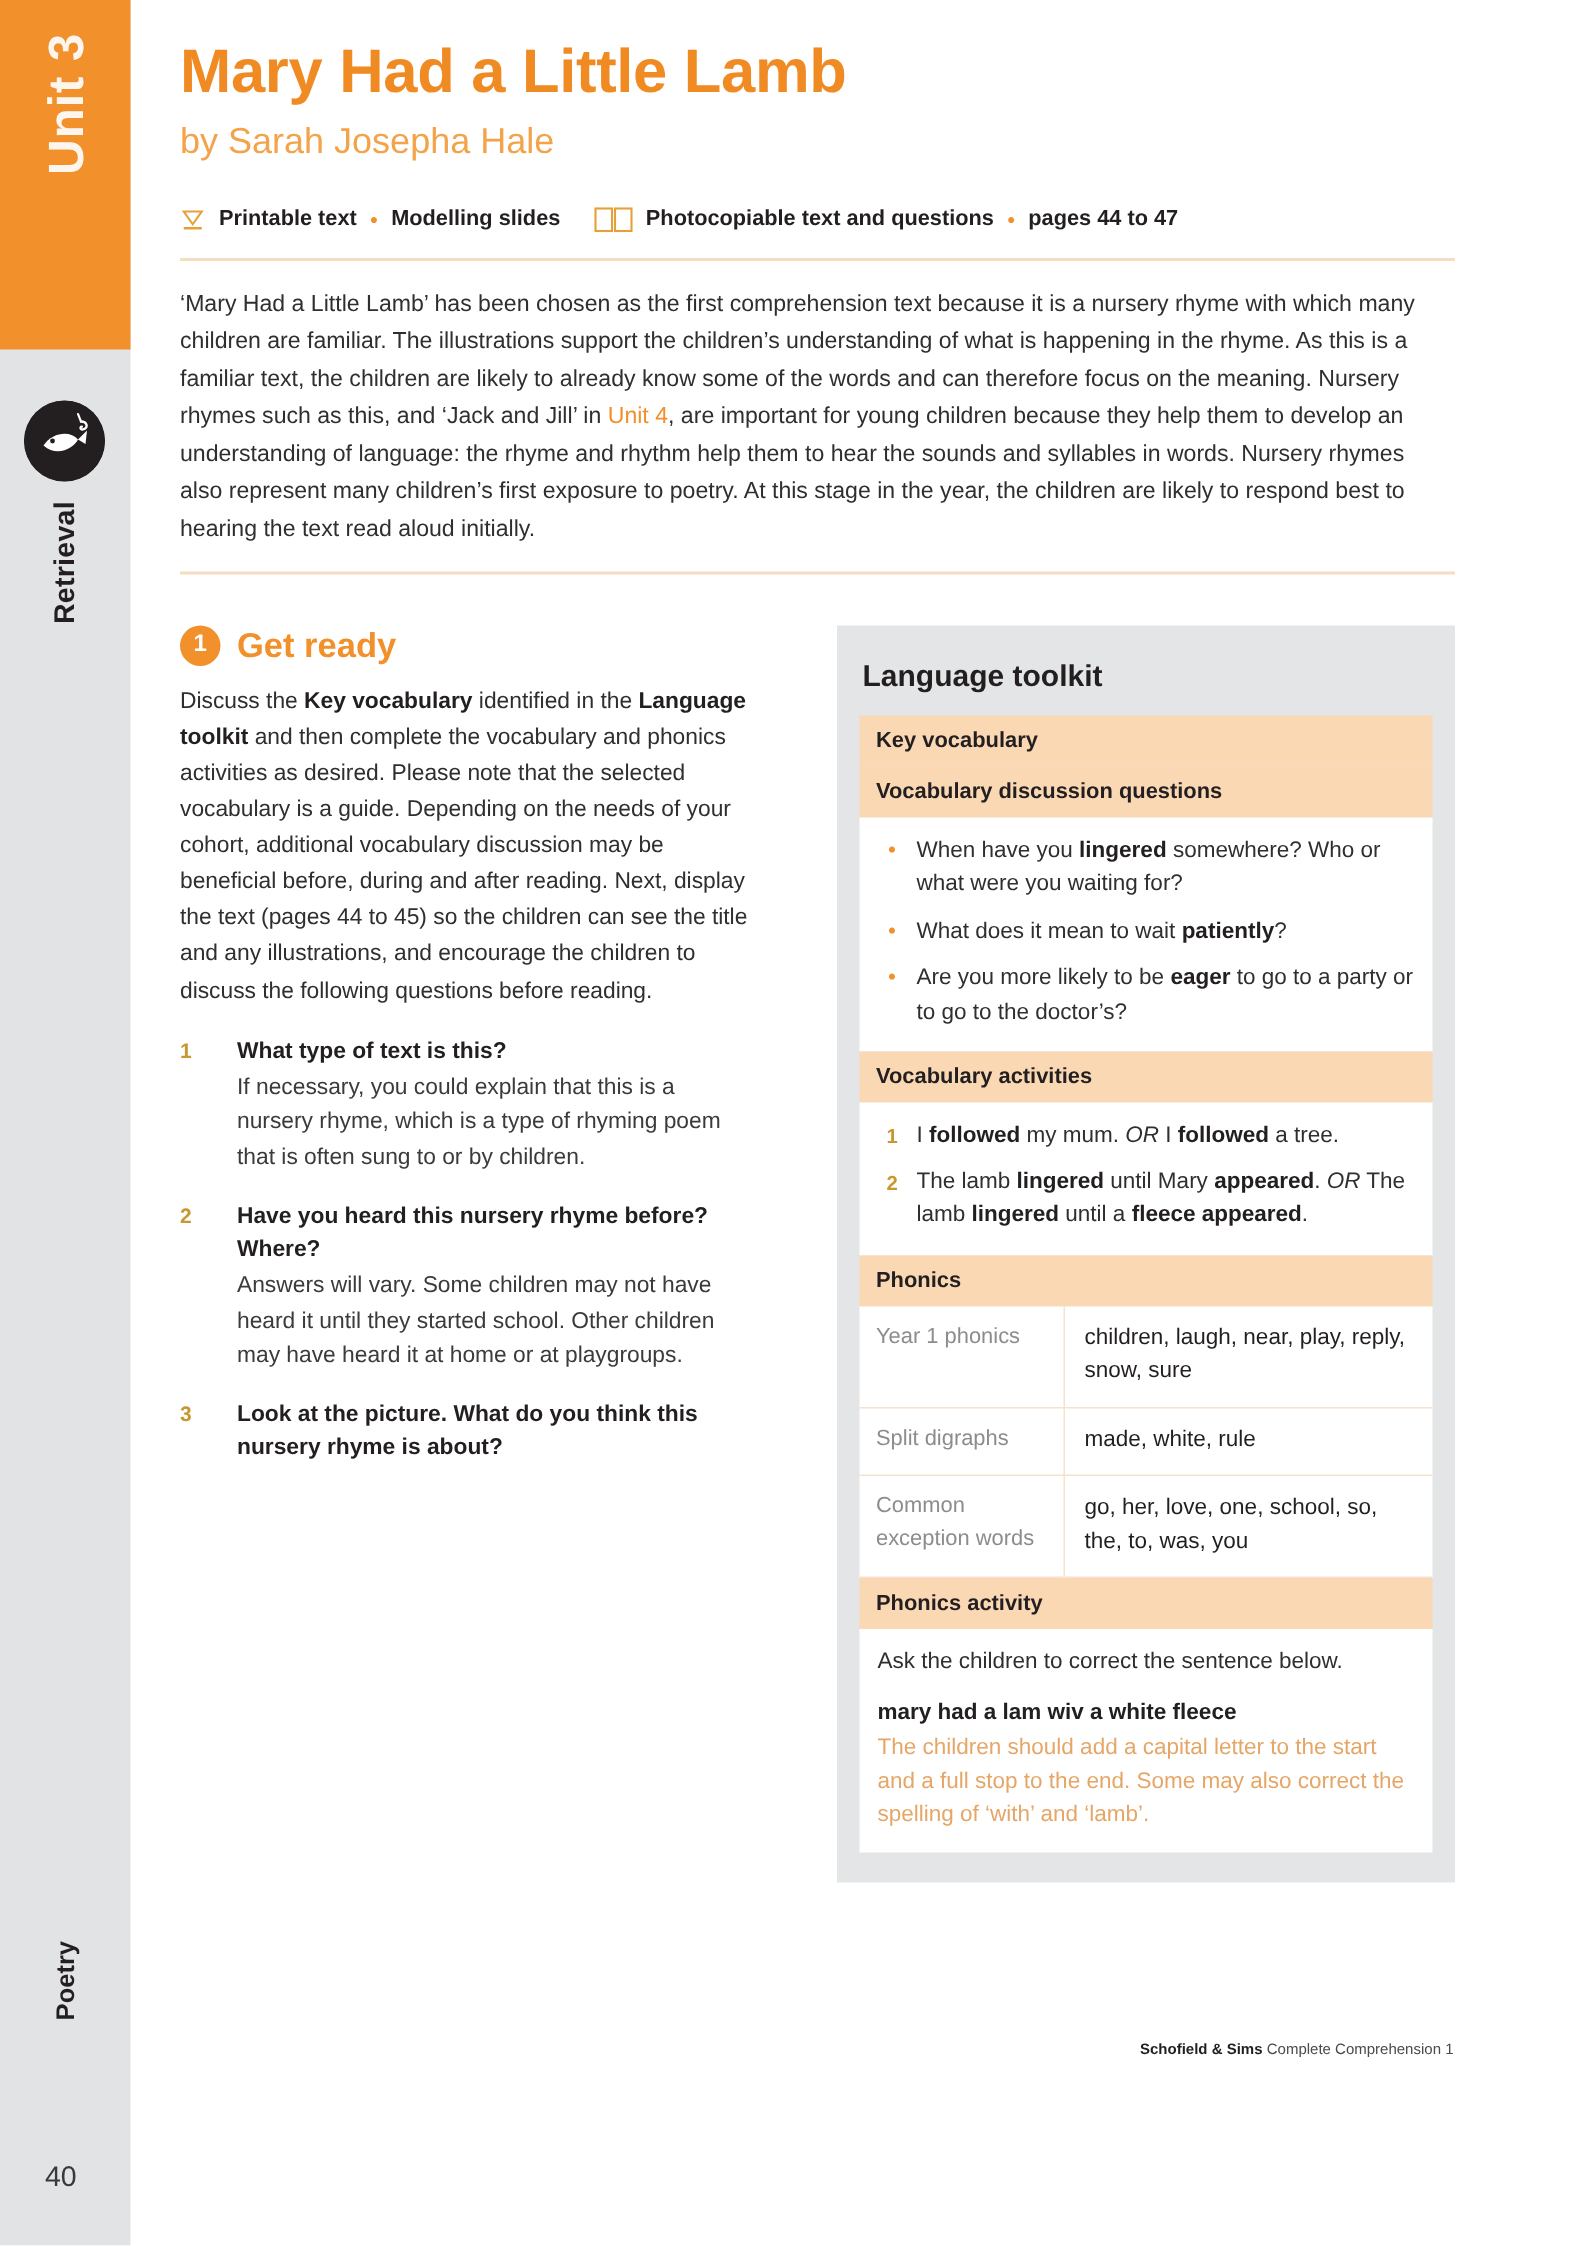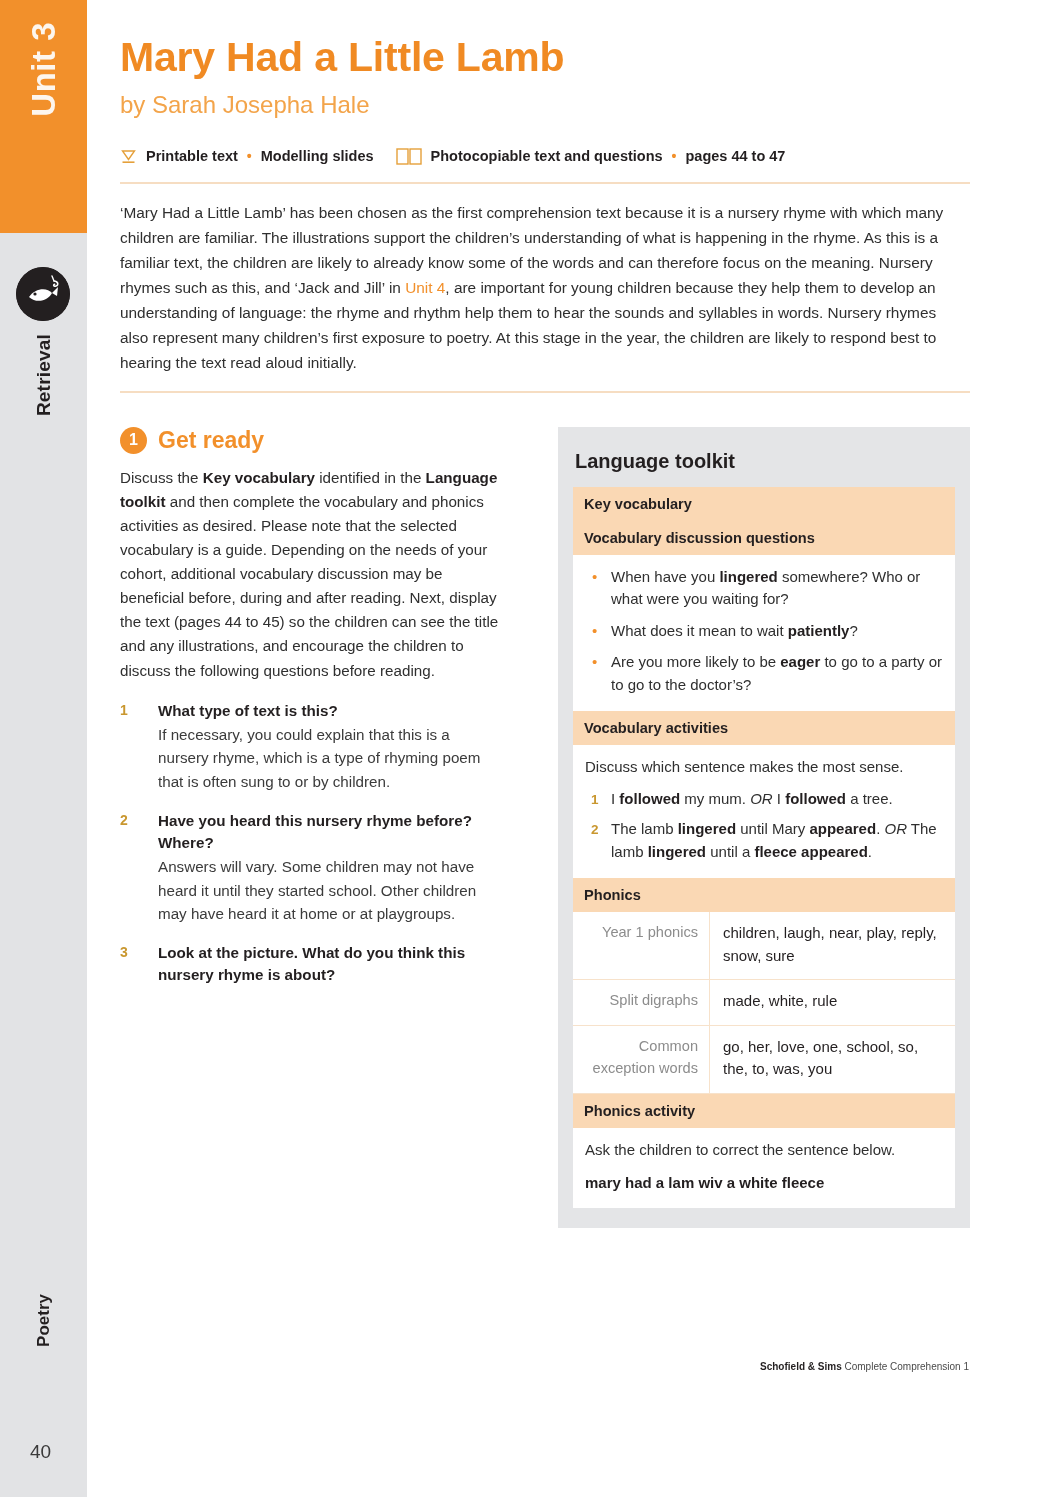"Mary Had a Little Lamb" .doc-title { margin-top: 34px -> 24px }
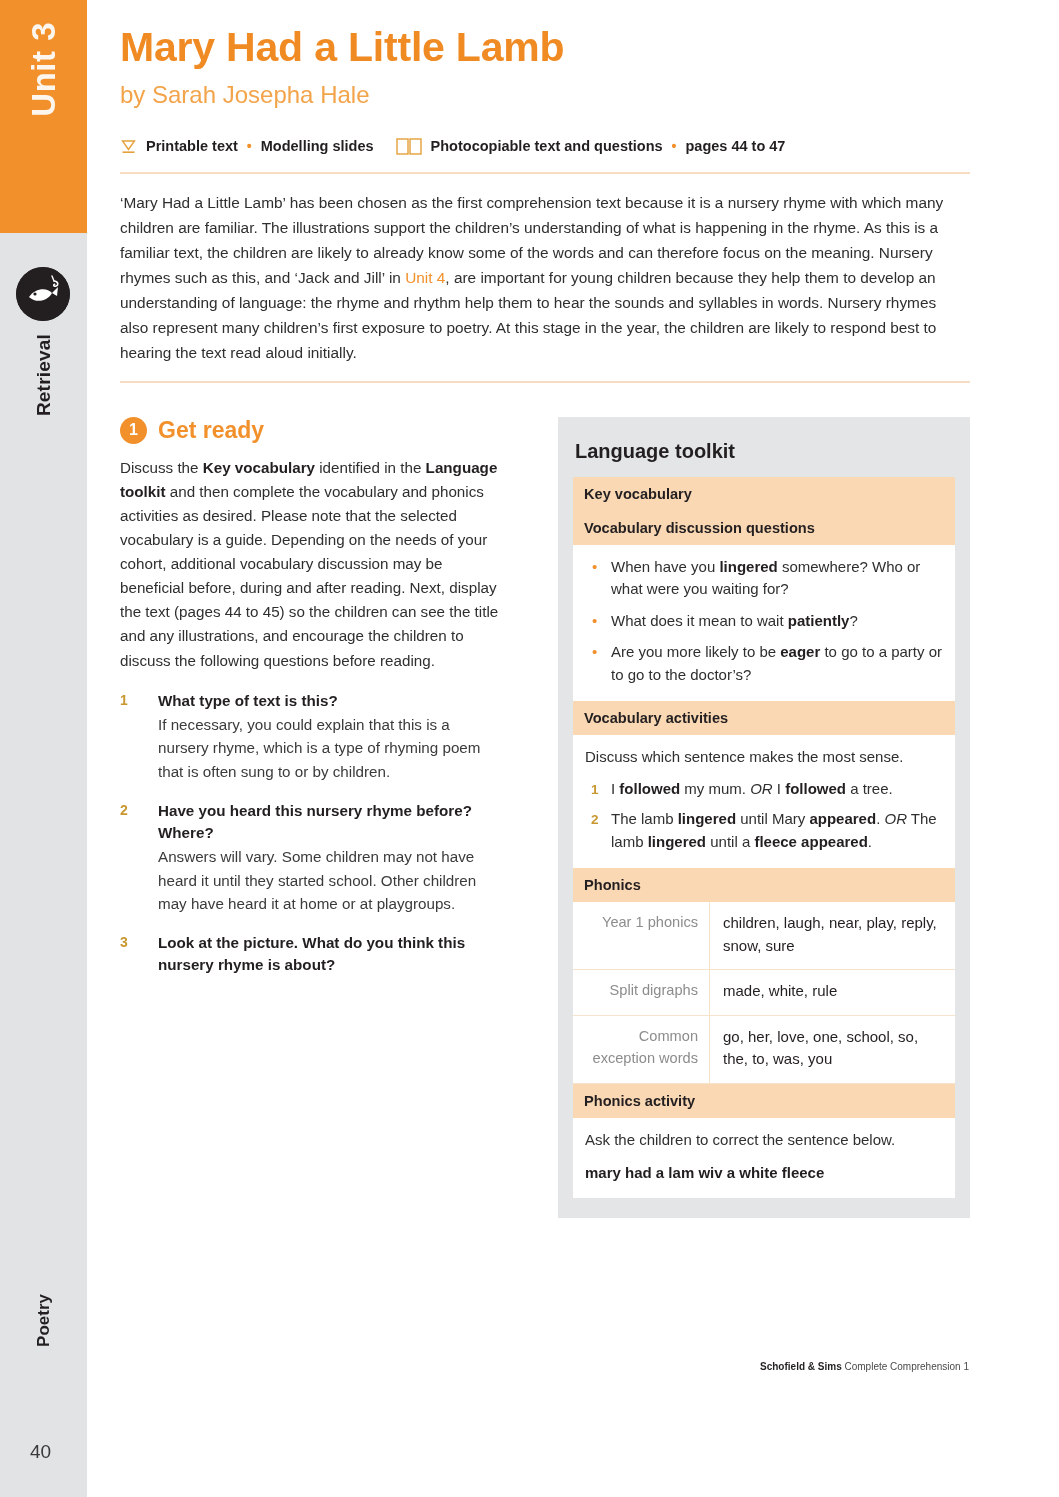"Discuss which sentence makes the" div.act-intro { html: <div>Discuss which sentence makes the most sense.</div> -> none }
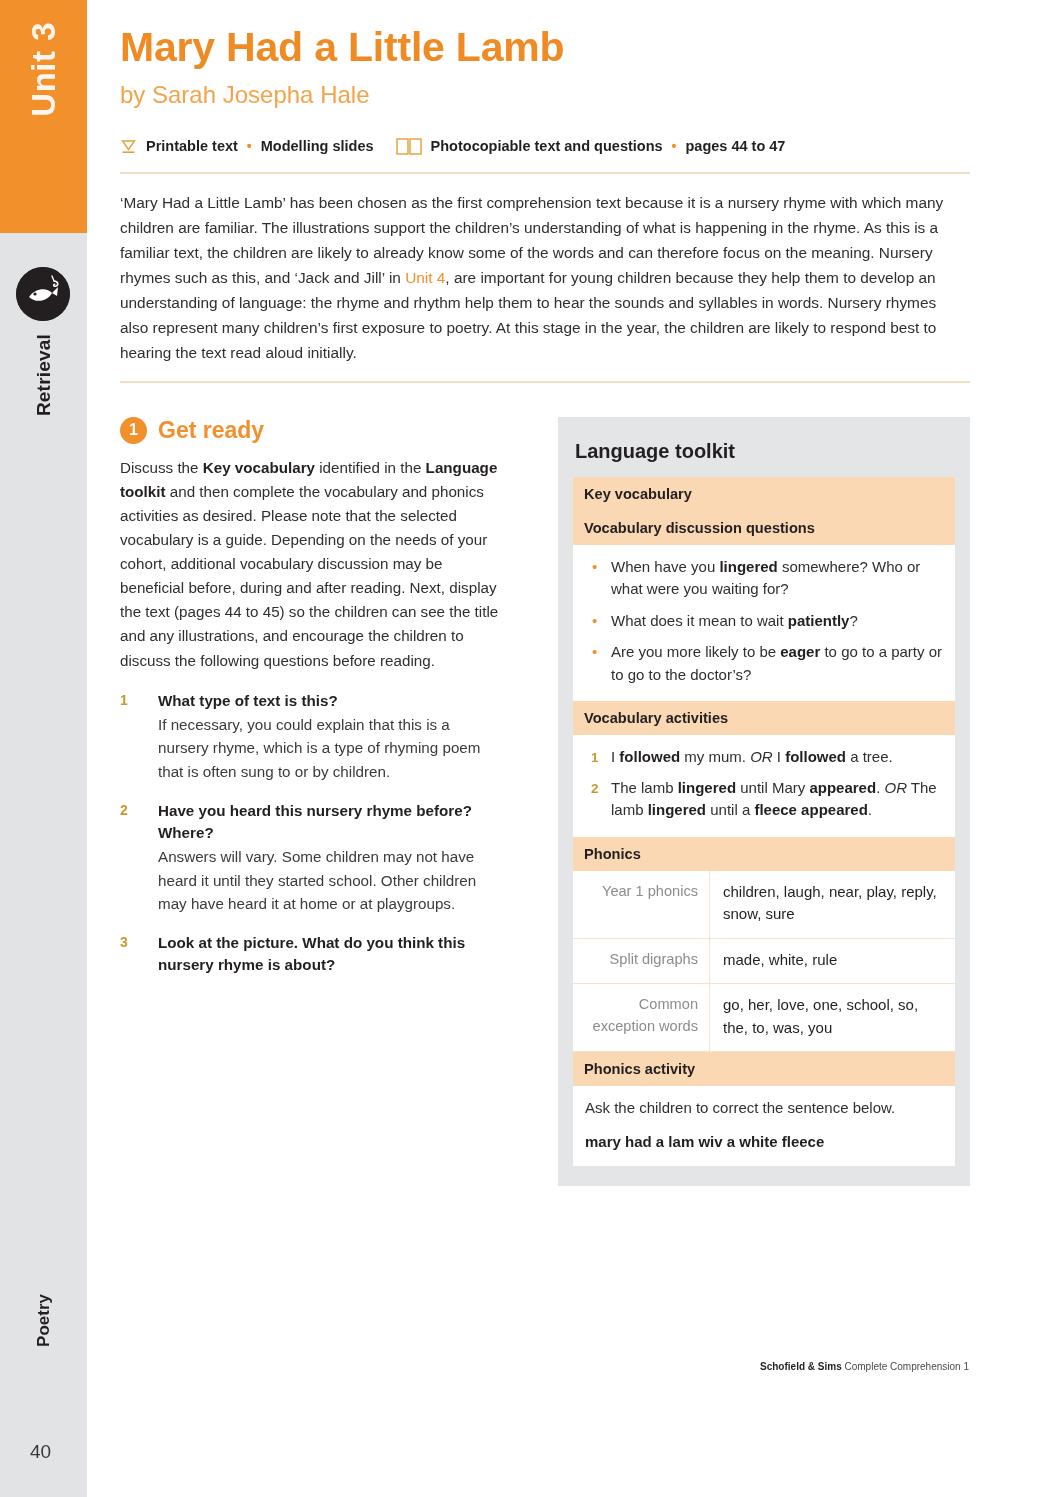"Year 1 phonics" .ph-label { text-align: right -> none }
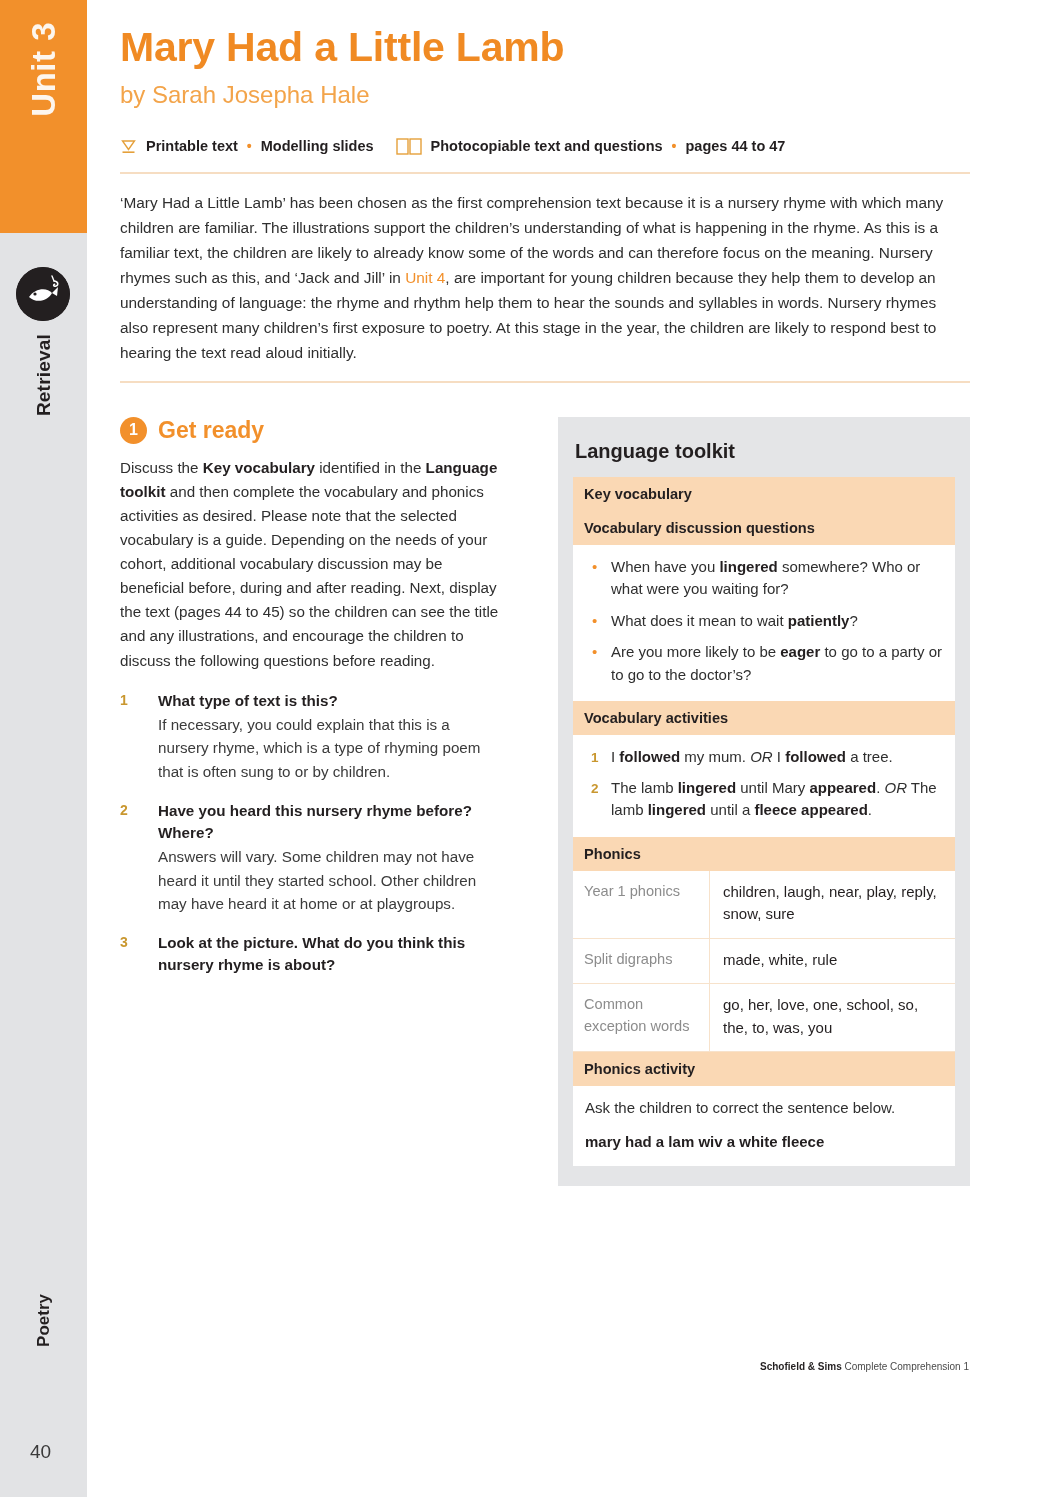"The children should add a" div.ph-act-note { html: none -> <div>The children should add a capital letter to the start and a full stop to the end. Some may also correct the spelling of ‘with’ and ‘lamb’.</div> }
